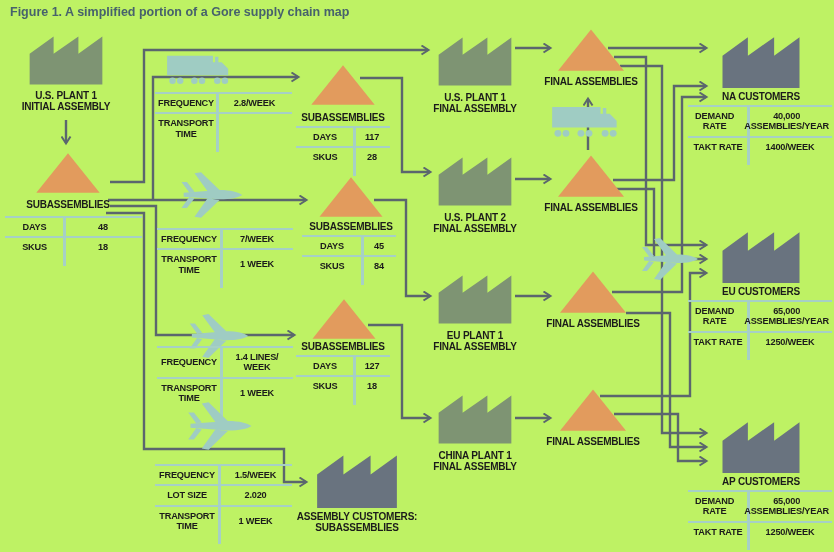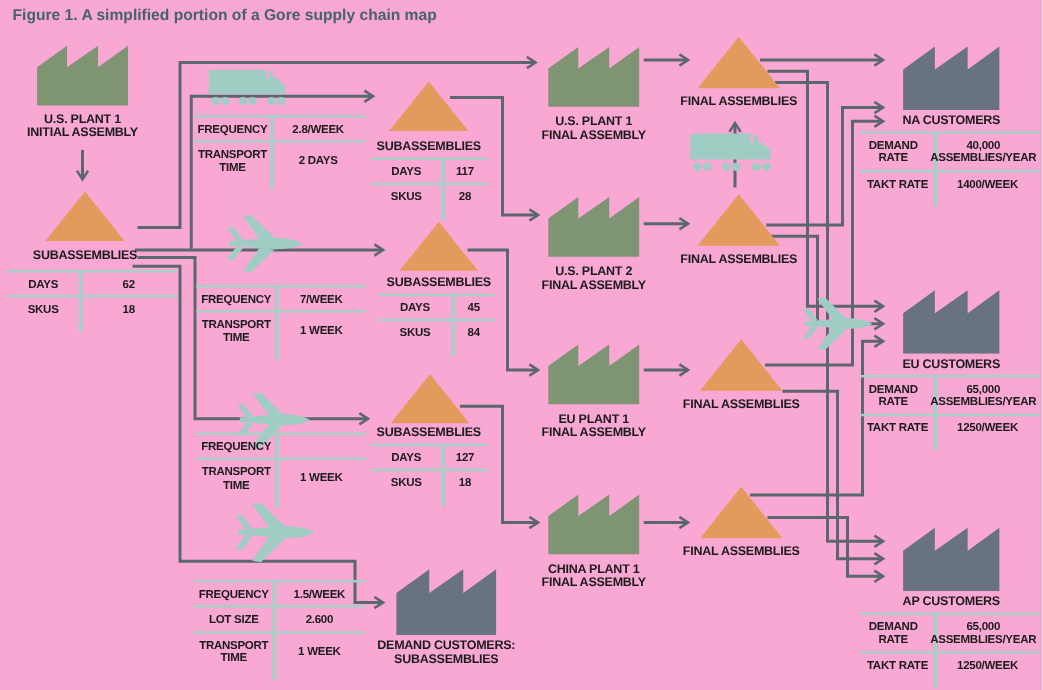"Figure 1. A simplified portion" .canvas { background: #f9a8d4 -> #bef264 }
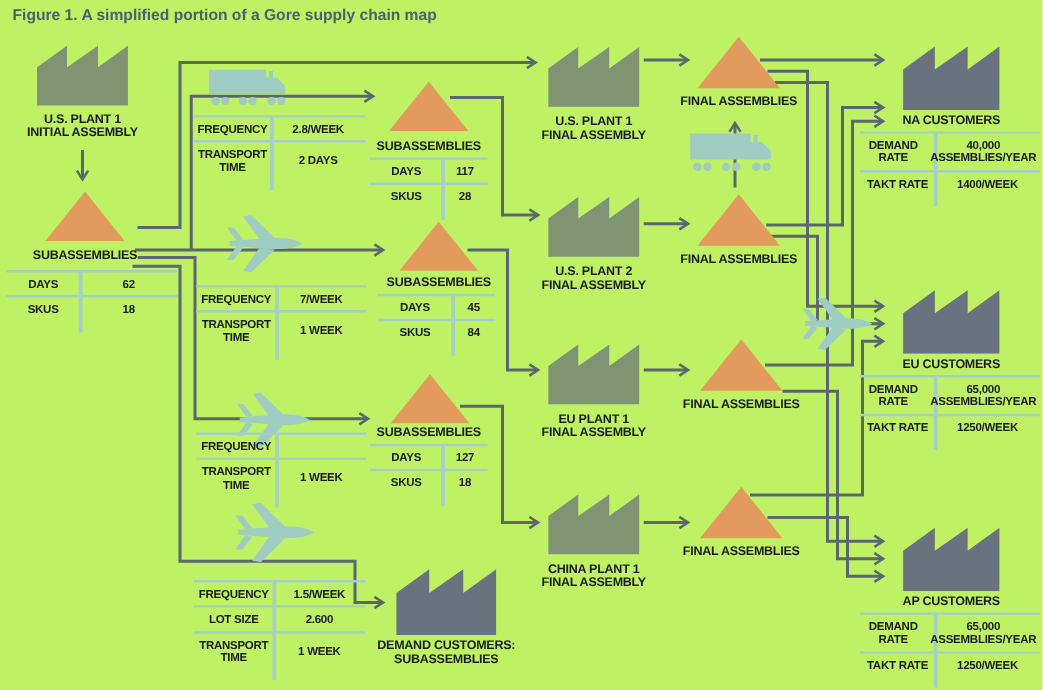"2 DAYS" div.v { html: <div>2 DAYS</div> -> none }
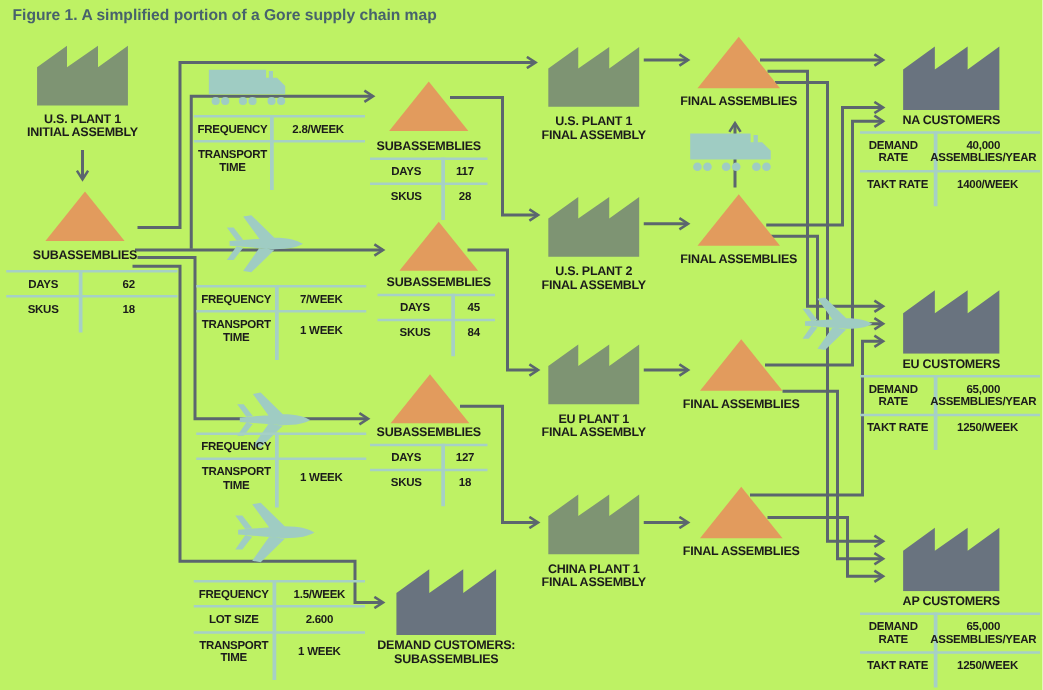"62" div.v { text: 62 -> 48 }
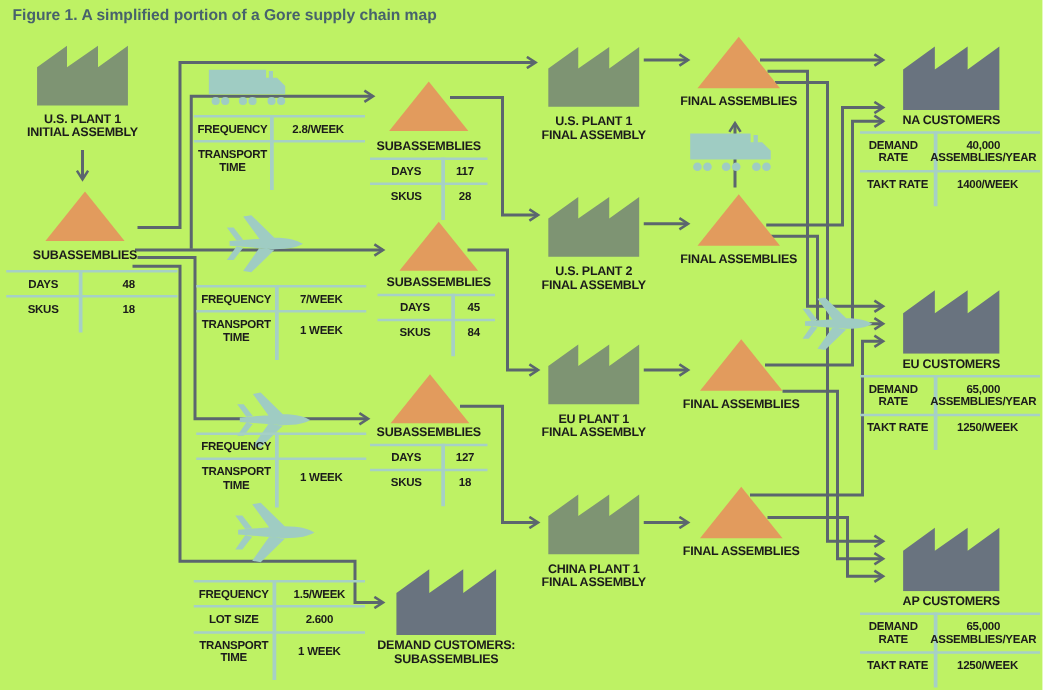"1.4 LINES/ WEEK" div.v { html: none -> <div>1.4 LINES/ WEEK</div> }
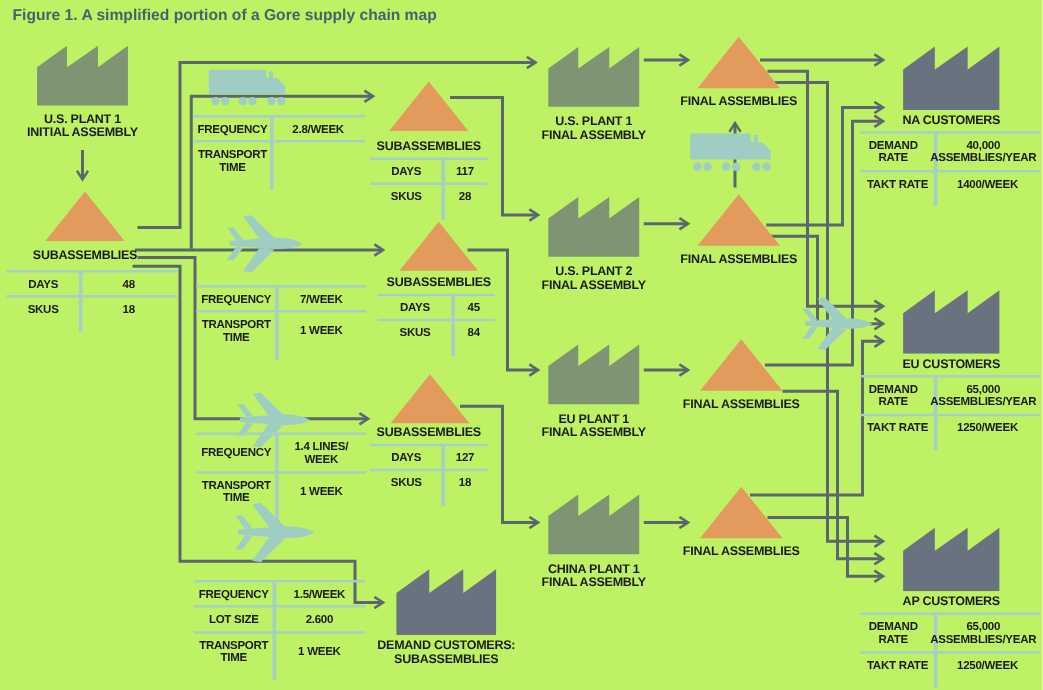"2.600" div.v { text: 2.600 -> 2.020 }
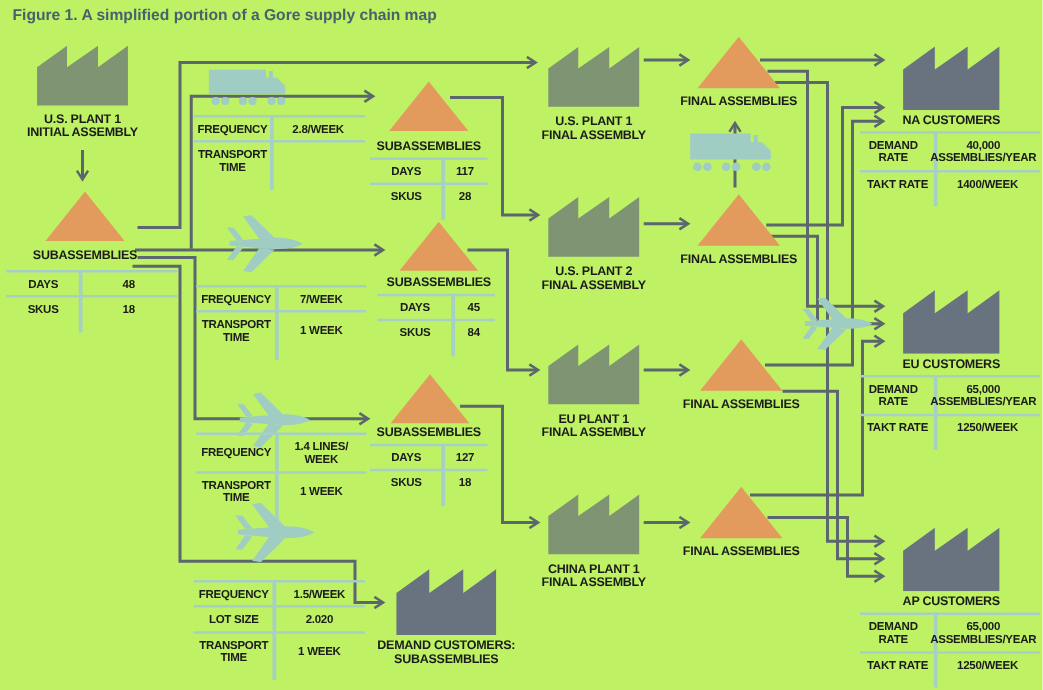"DEMAND CUSTOMERS:" span { text: DEMAND -> ASSEMBLY }
